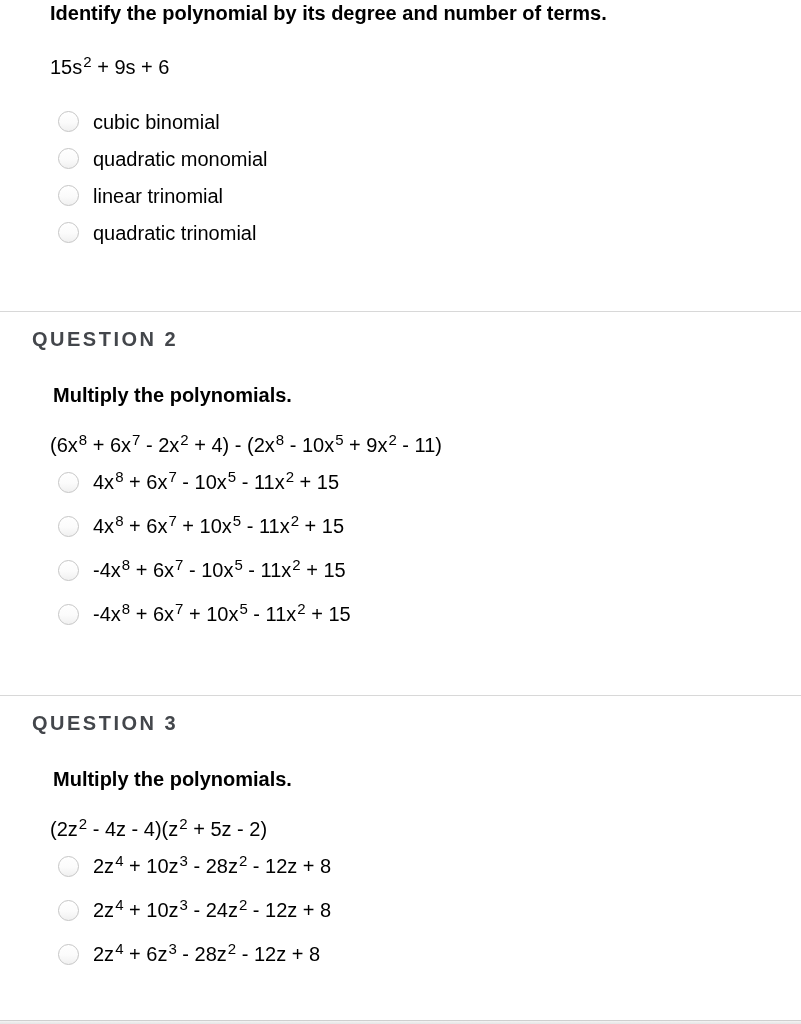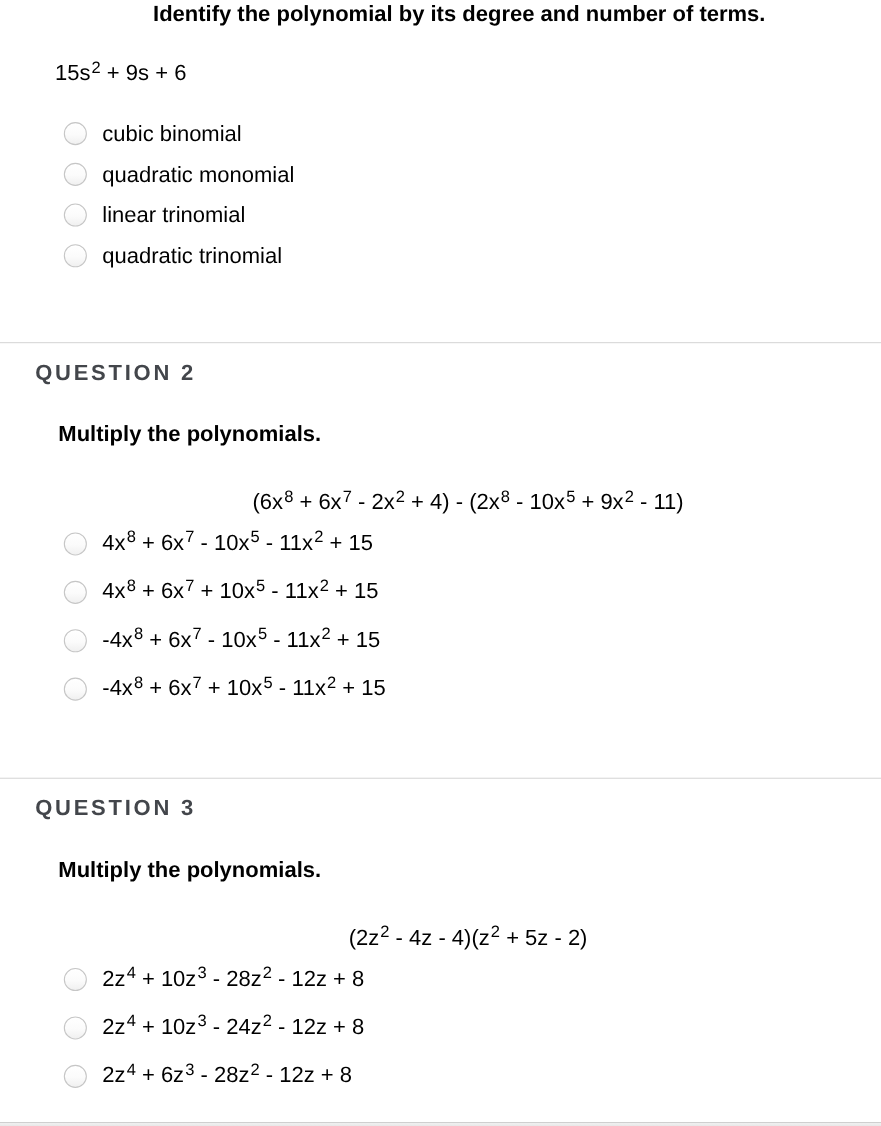"Identify the polynomial by its" .prompt-first { text-align: center -> none }
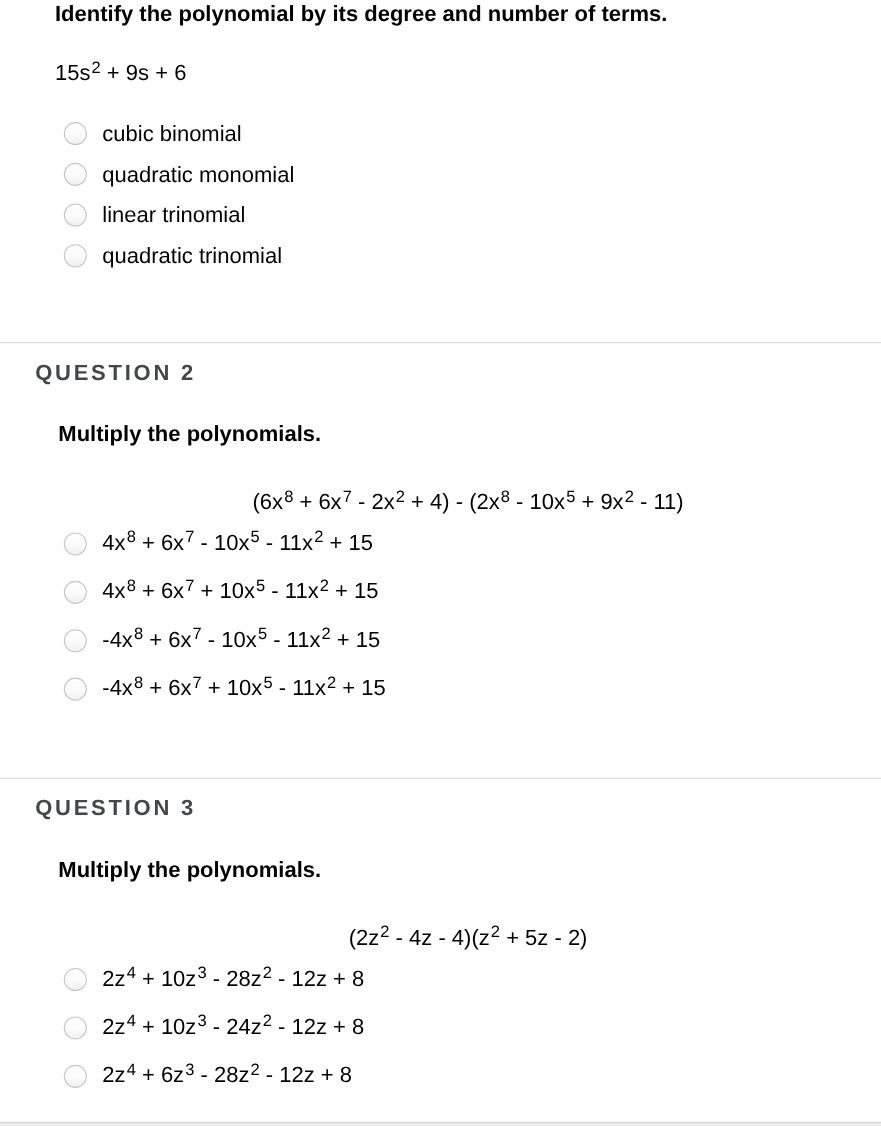"(6x8 + 6x7 - 2x2" .expr-sub { margin-top: 36px -> 24px; text-align: center -> none }
